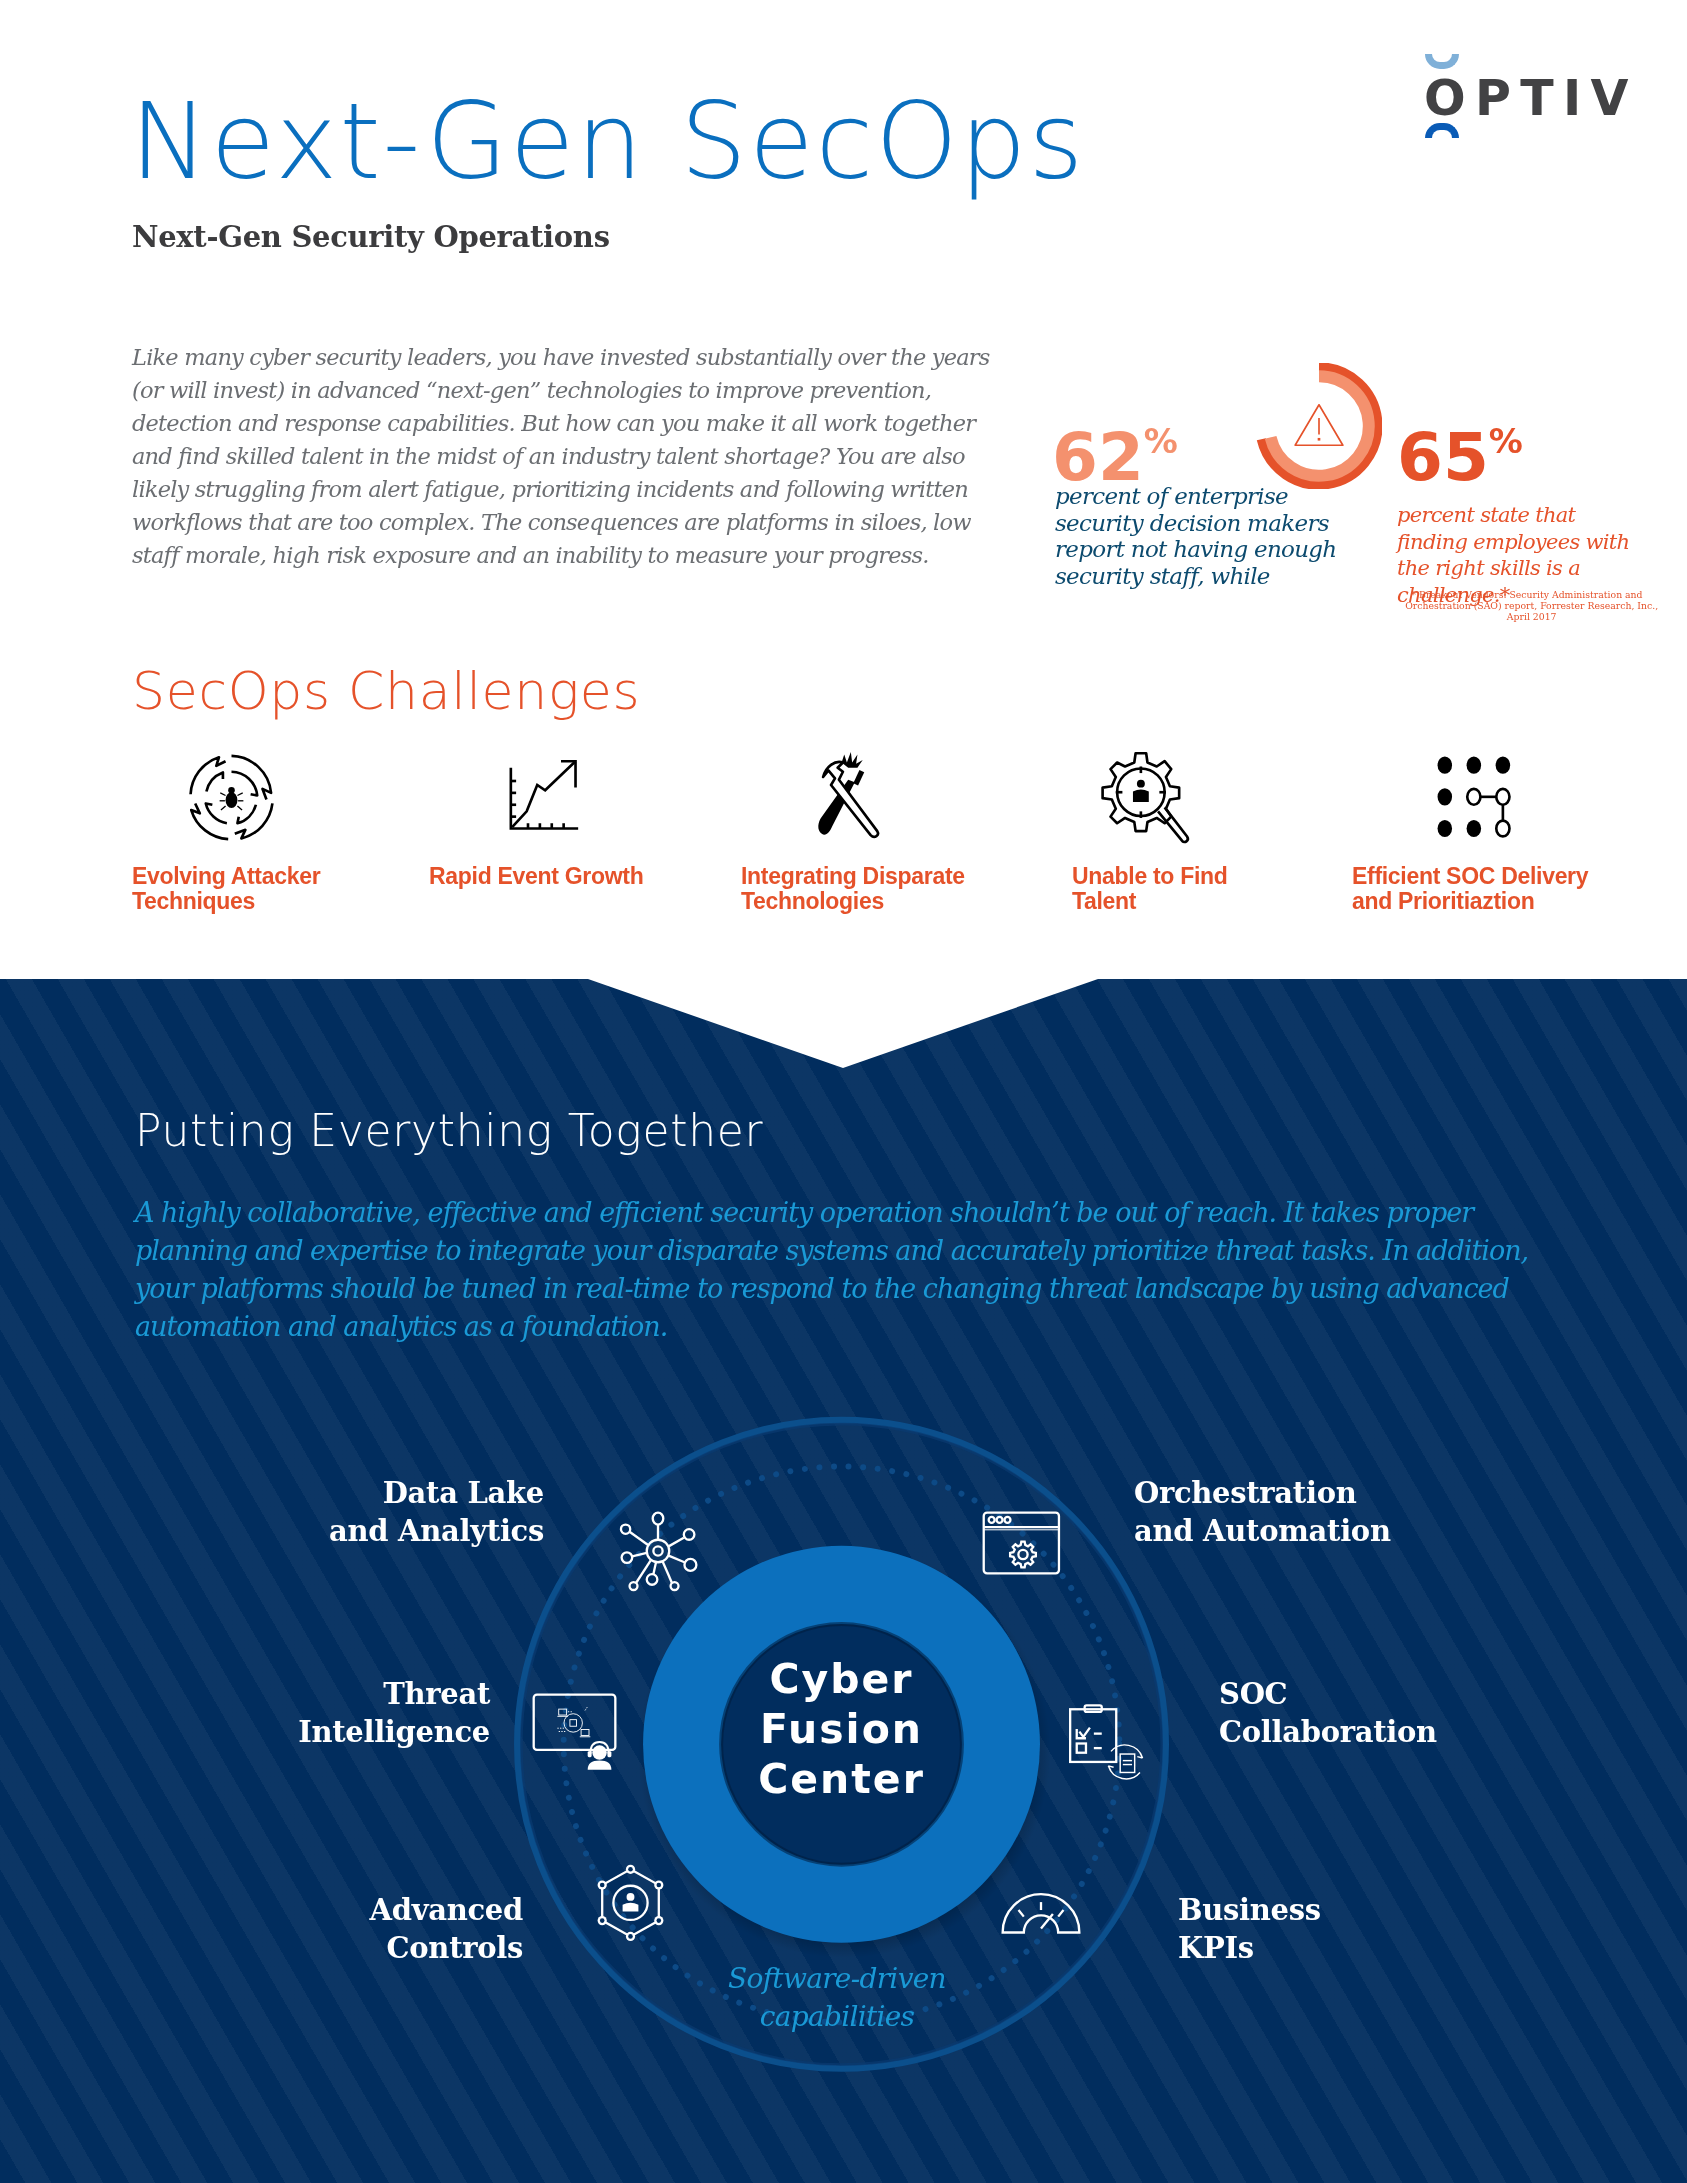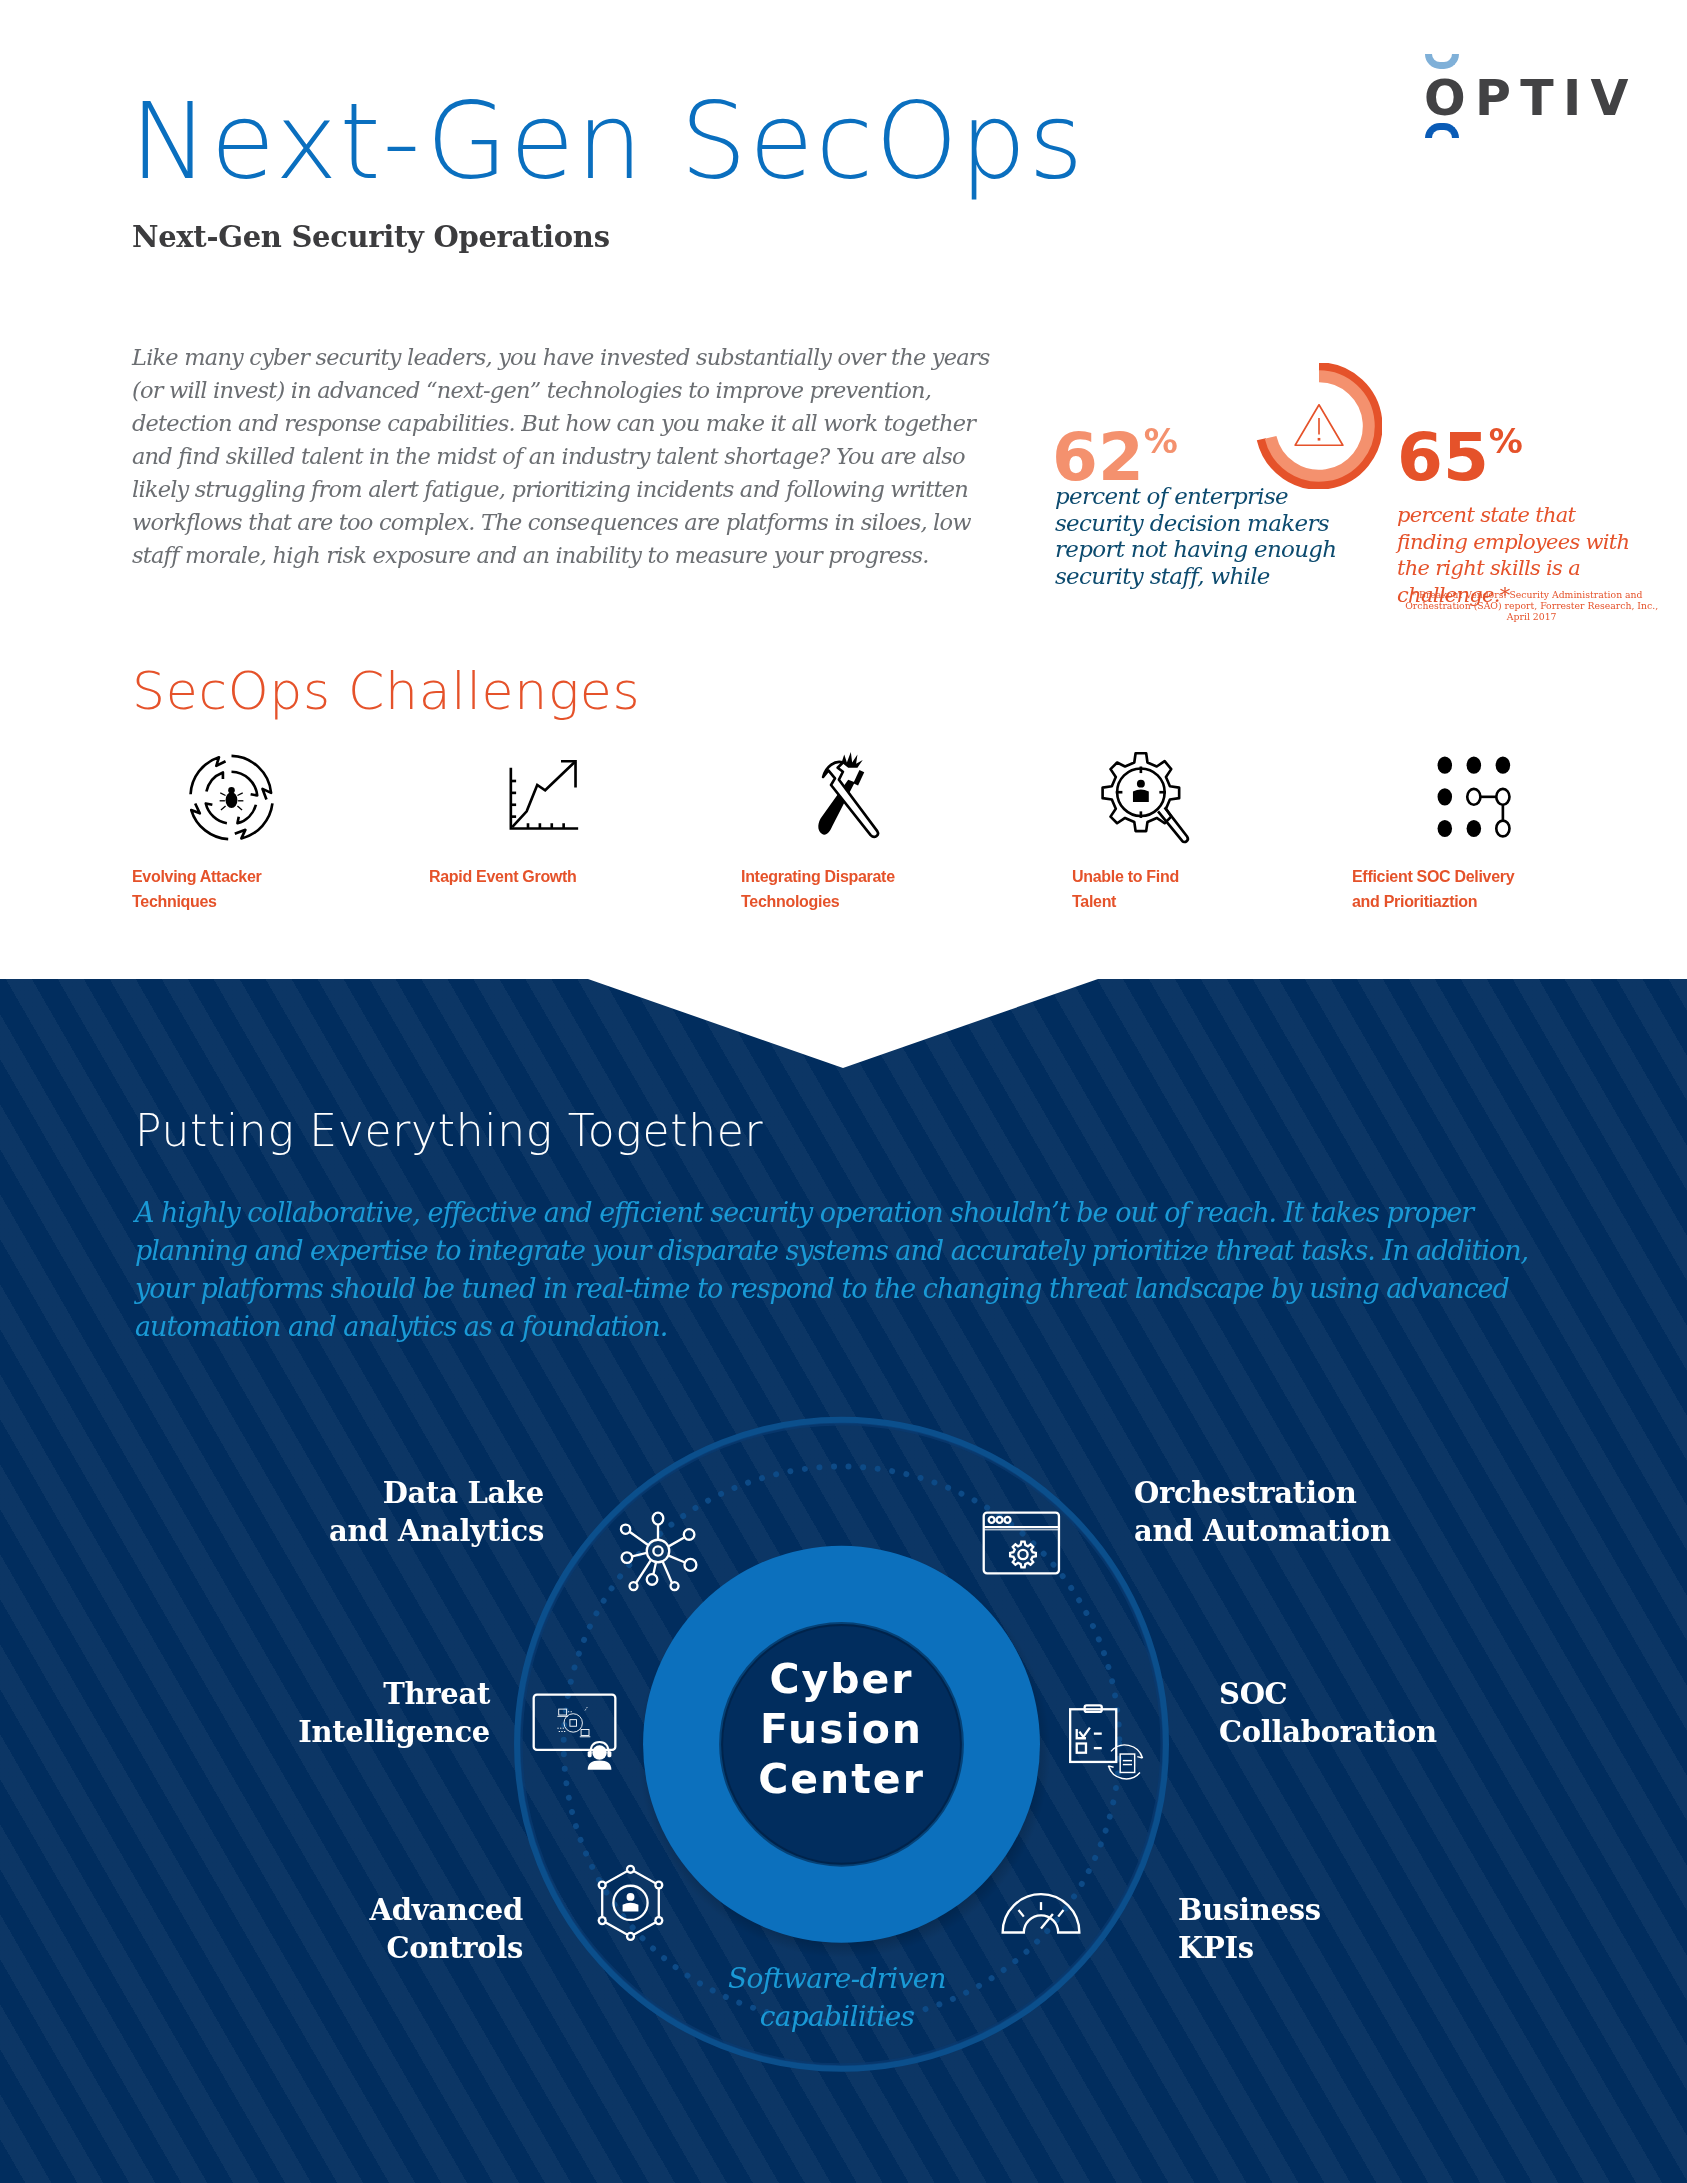"Evolving Attacker" .challenge-label { font-size: 16px -> 23px }
